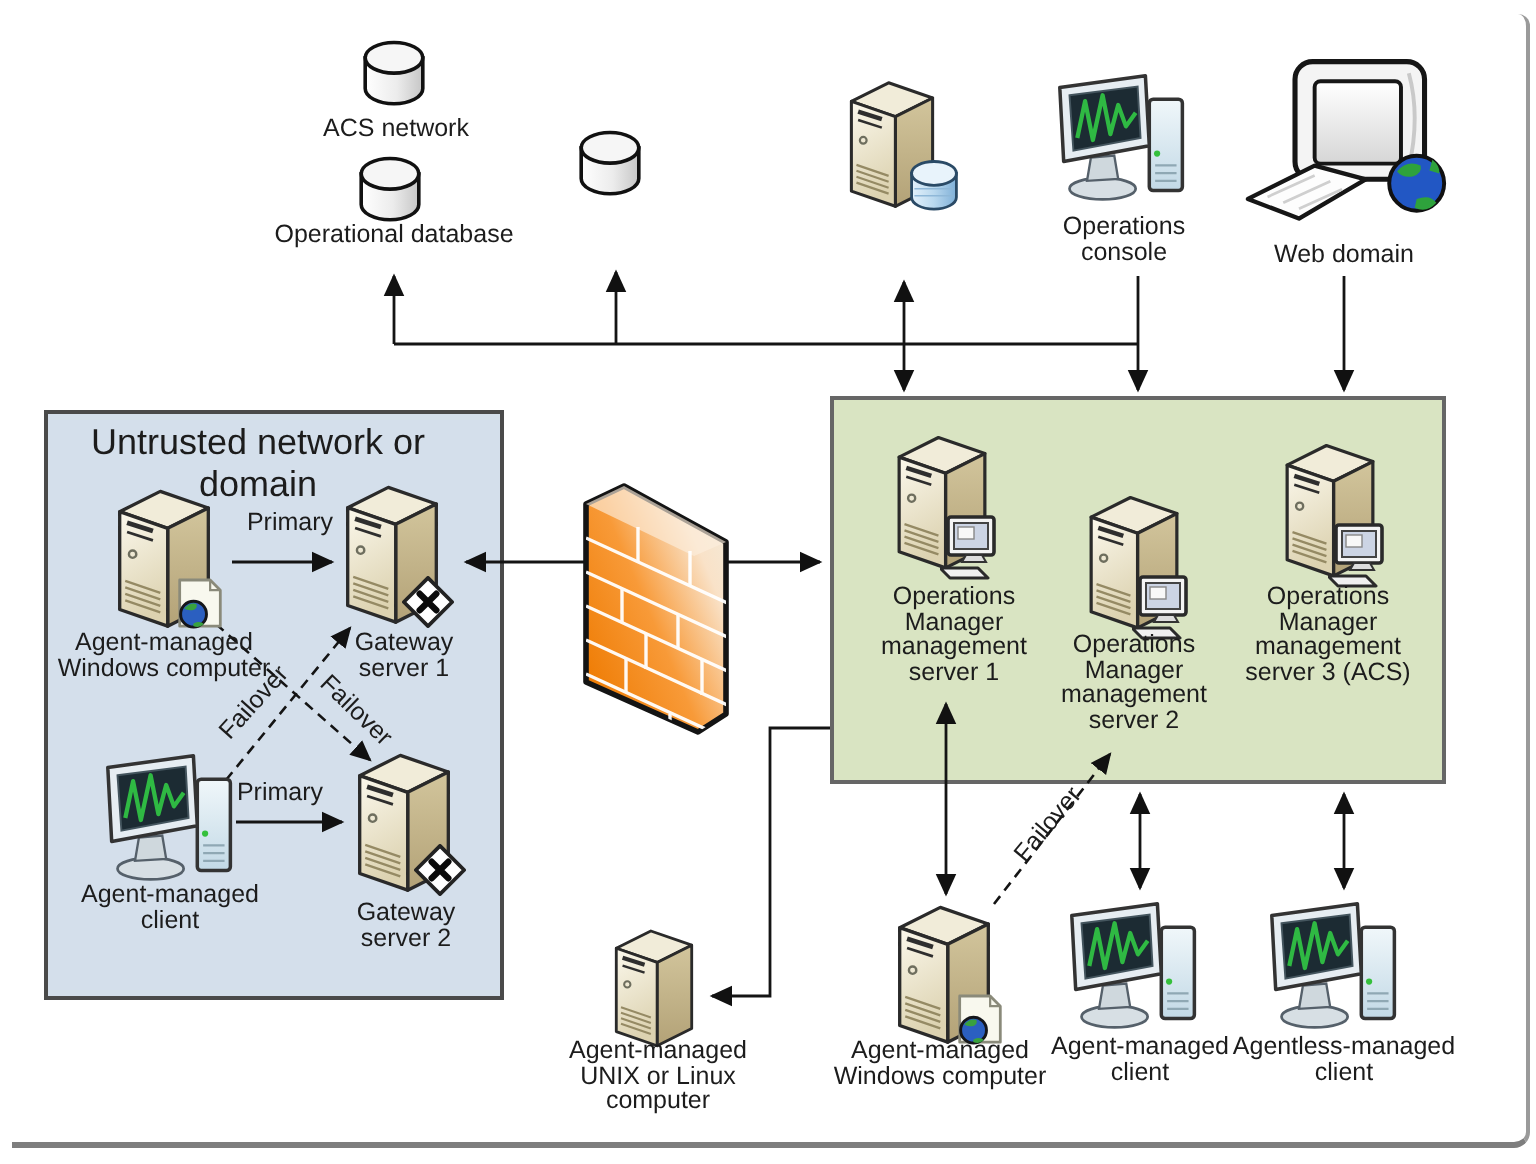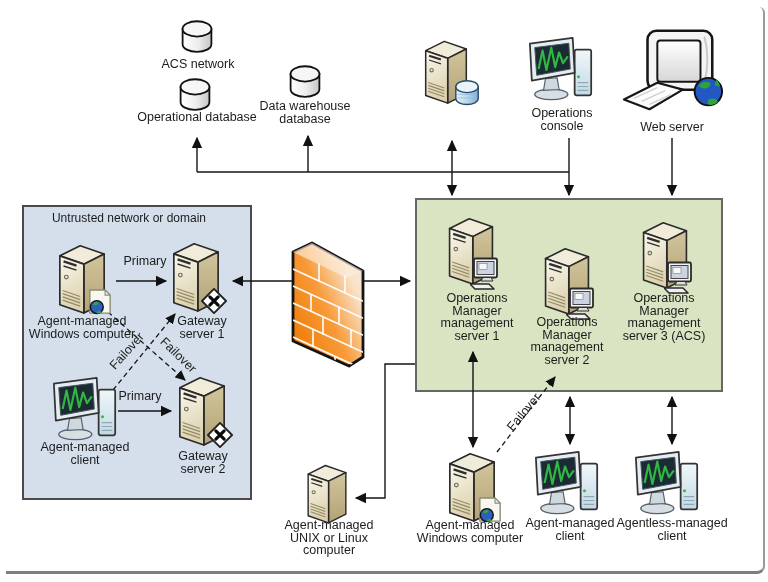"Data warehouse" div.lbl { html: <div>Data warehouse database</div> -> none }
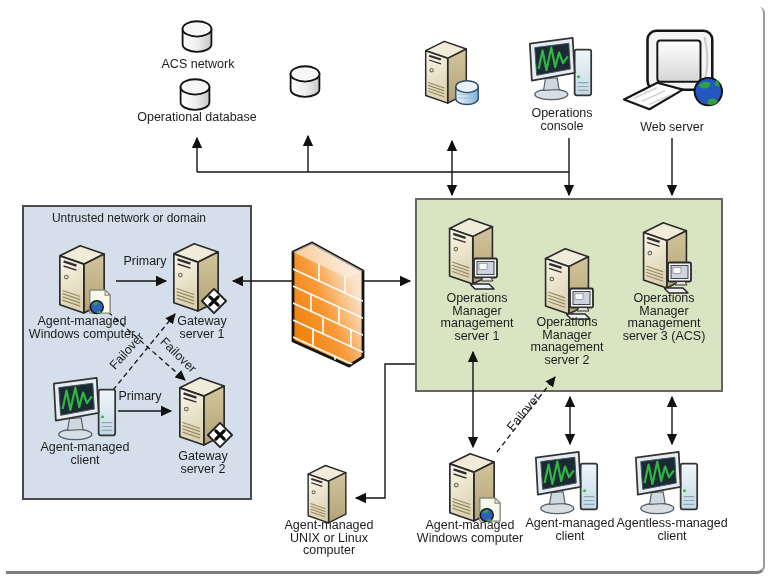"Web server" div.lbl { text: server -> domain }
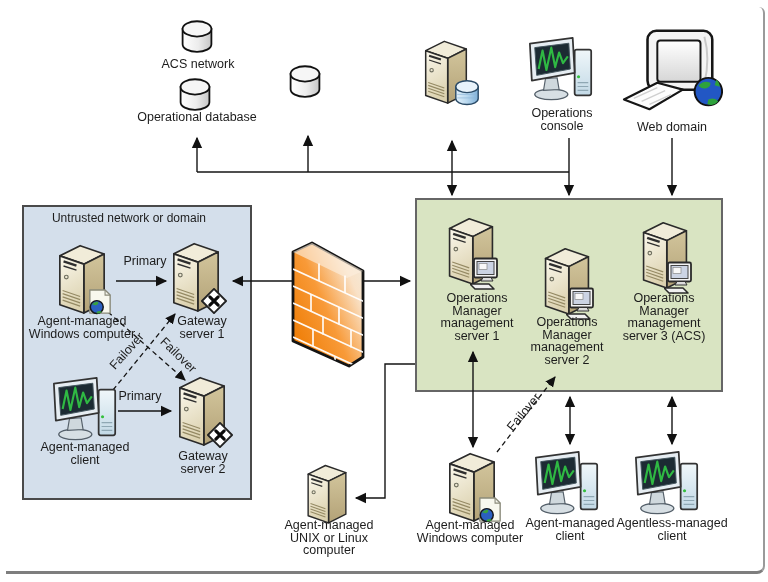"Untrusted network or domain" .box-title { font-size: 12px -> 18px }
